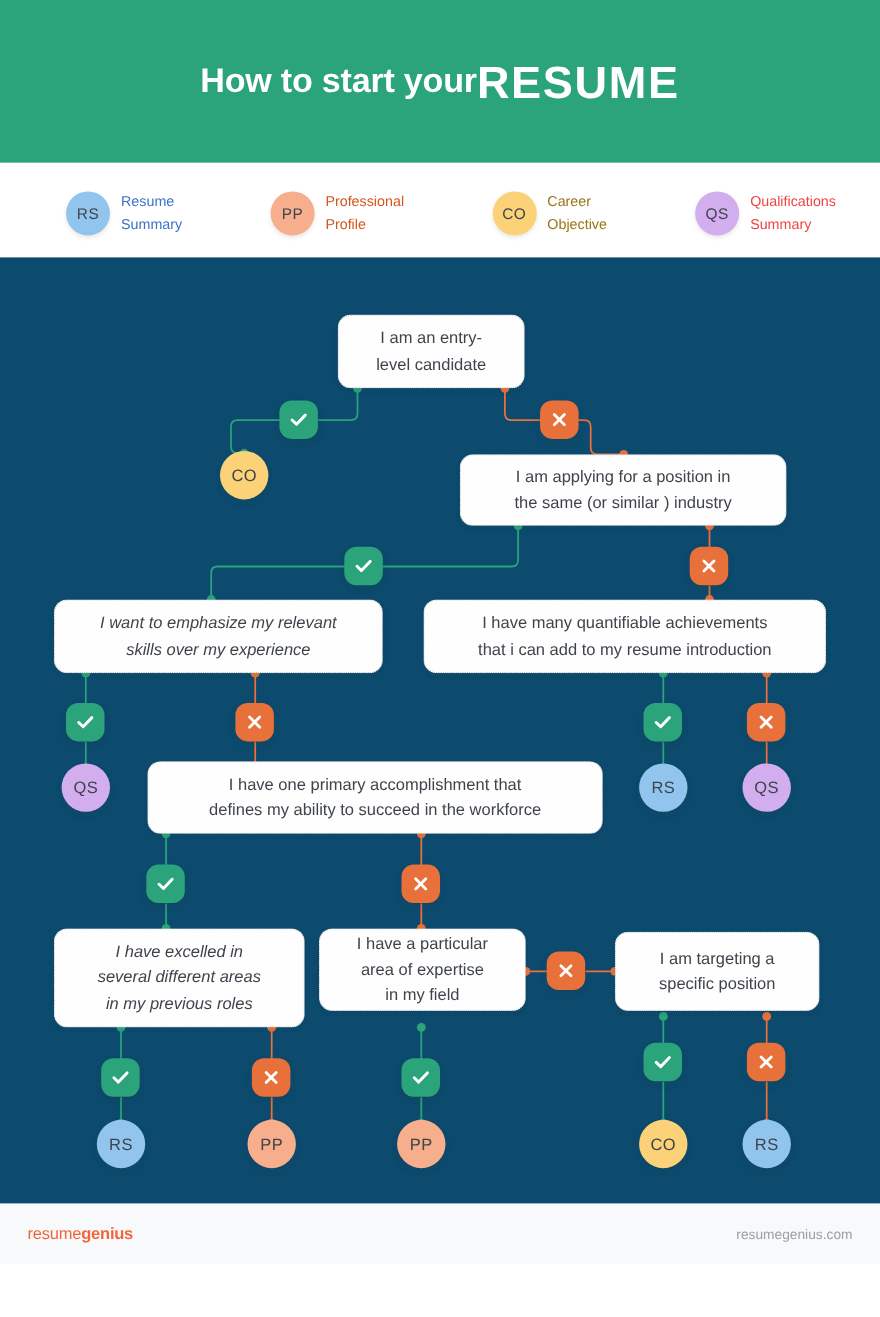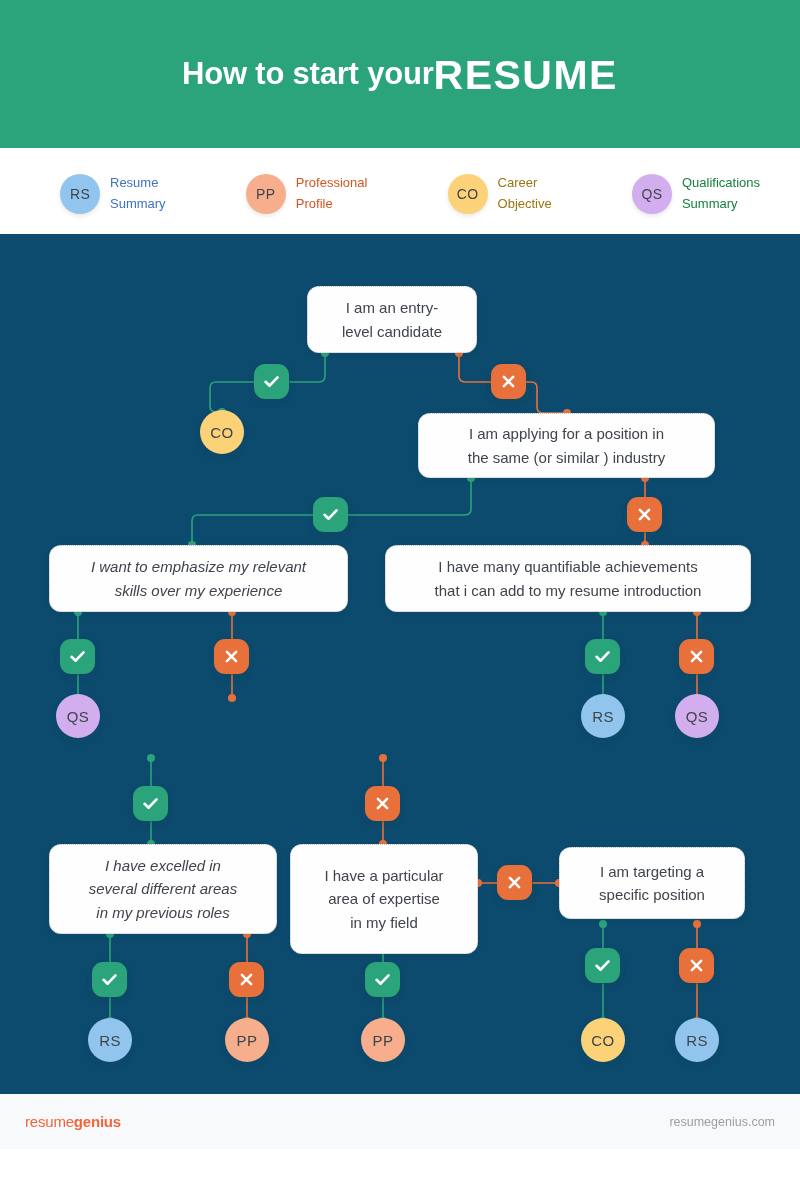"Qualifications" div.ltext { color: #15803d -> #ef4444 }
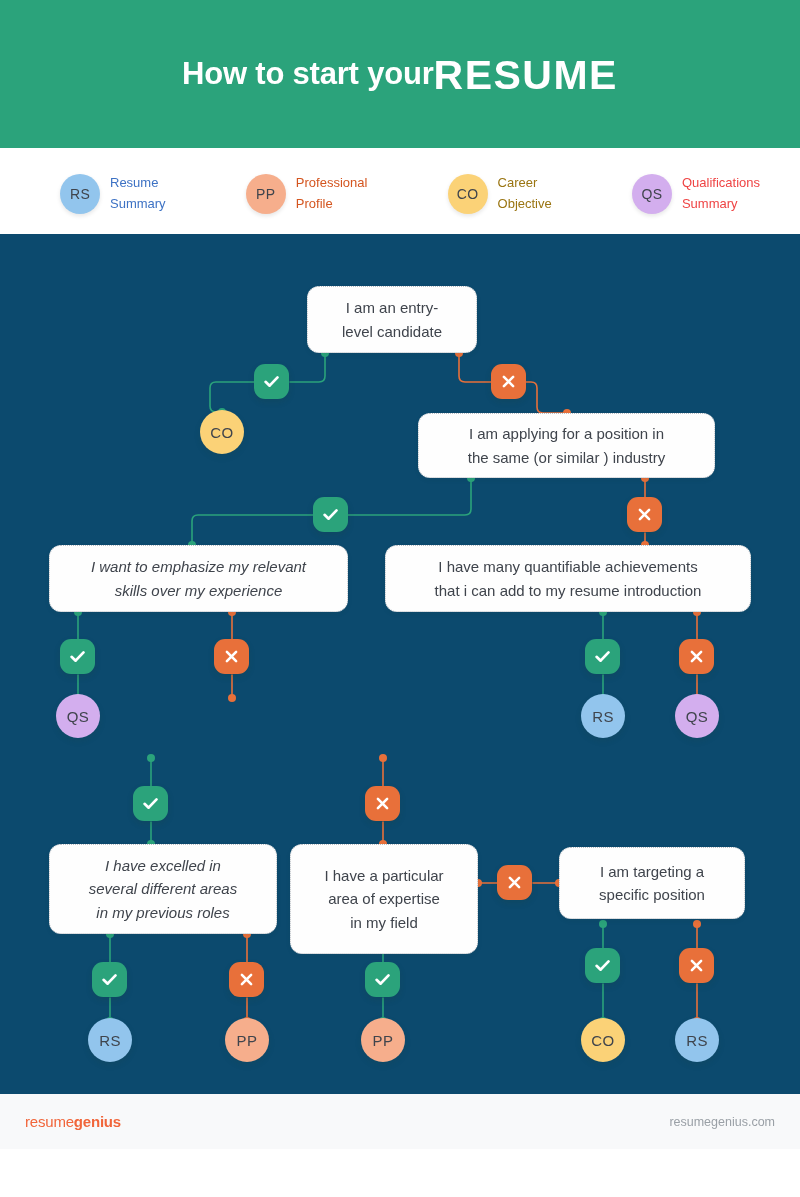"I have one primary accomplishment" div.box { html: none -> <div>I have one primary accomplishment that defines my ability to succeed in the workforce</div> }
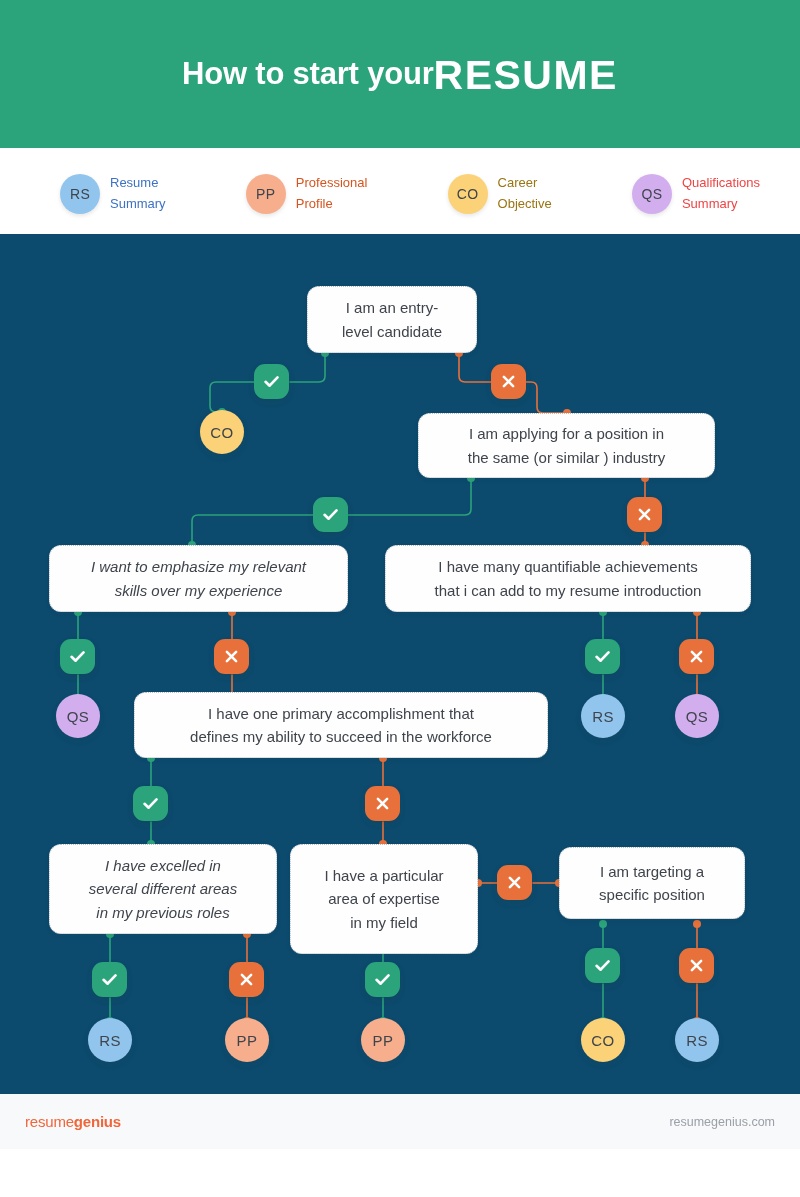"I have a particular" div.box { height: 110px -> 75px }
